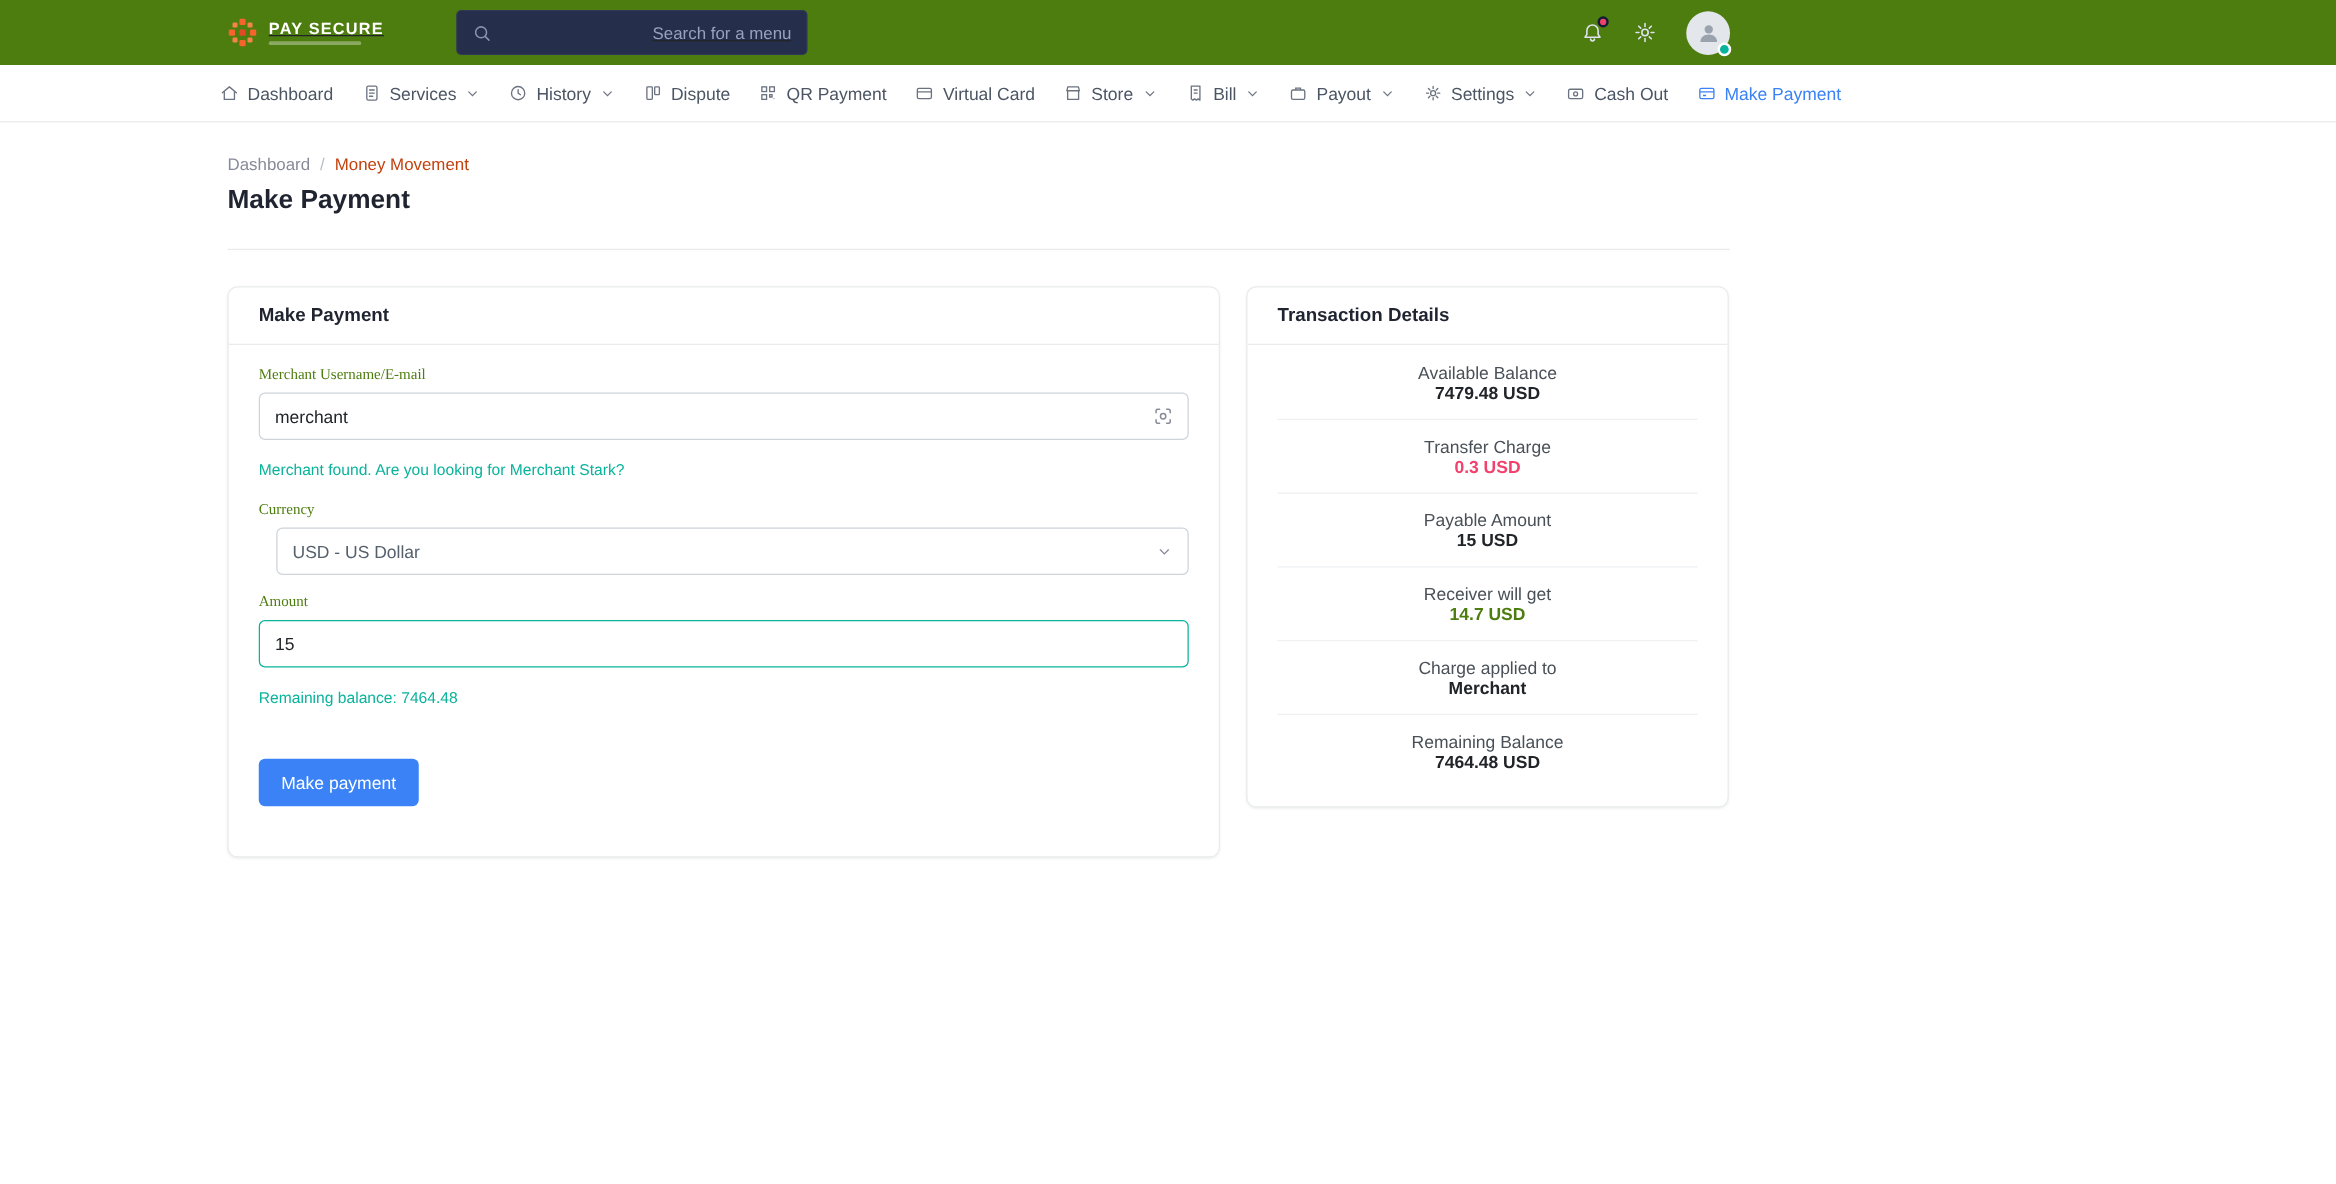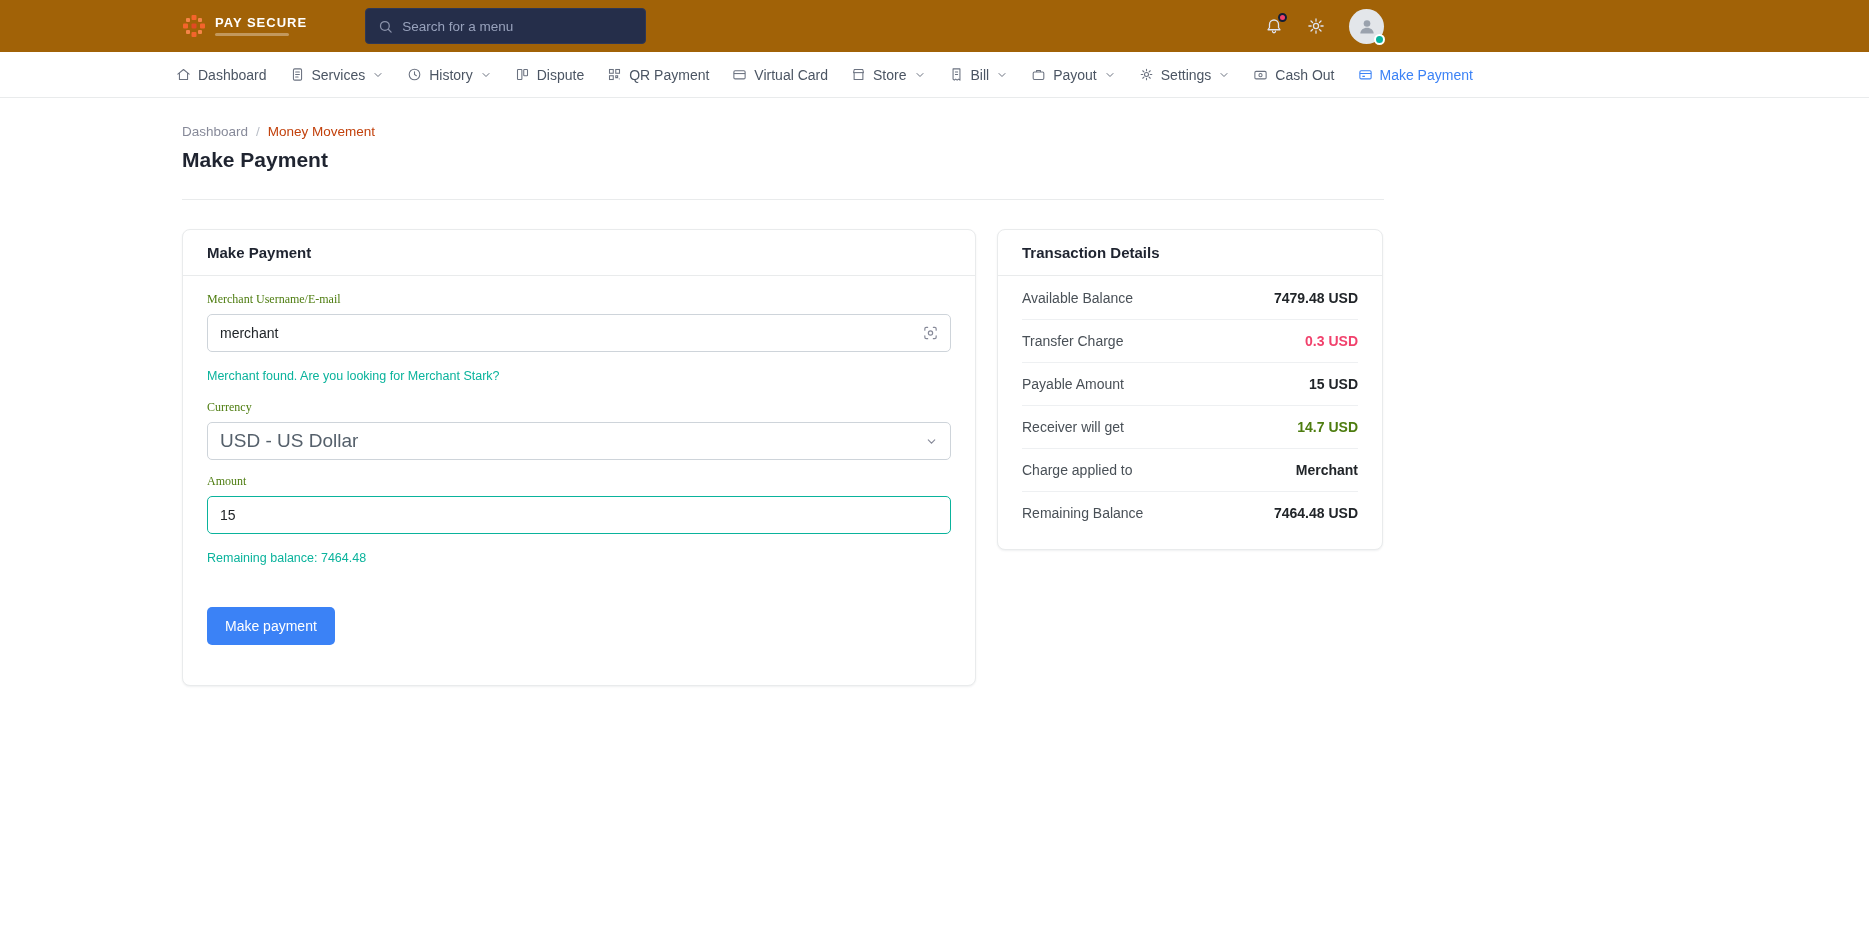"PAY SECURE" .topbar { background: #a16207 -> #4d7c0f; text-decoration: none -> underline }
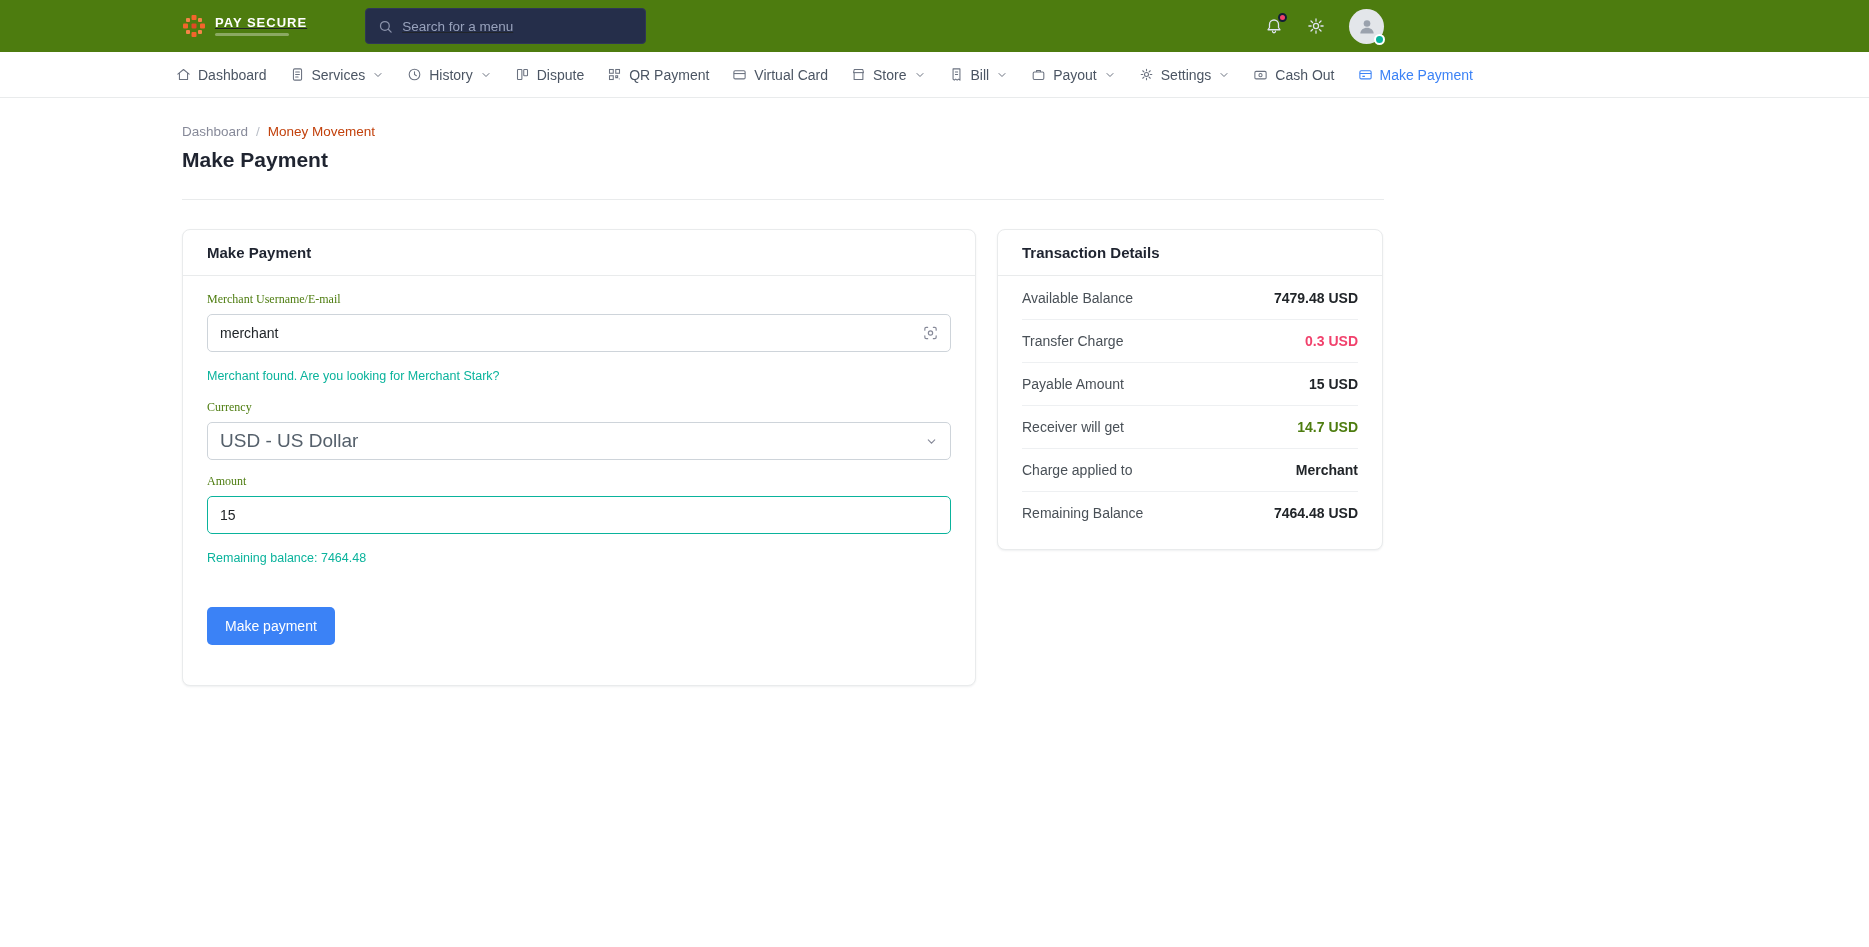"Search for a menu" .search-input { text-align: none -> right }
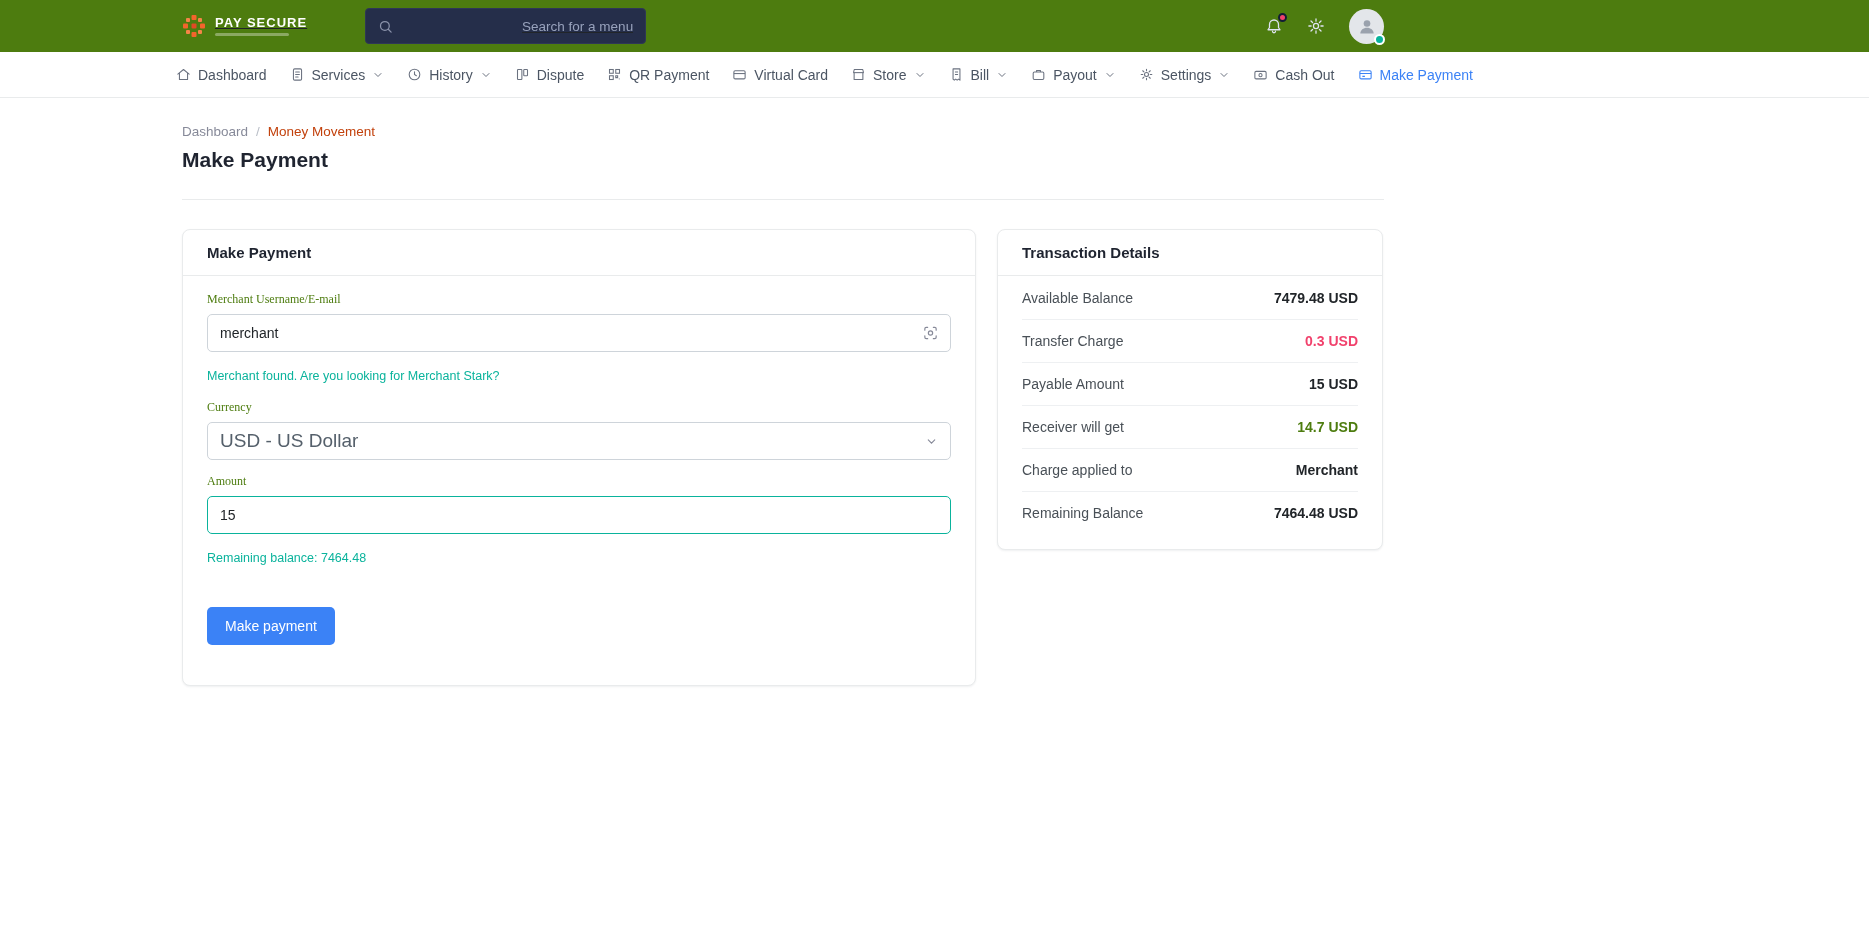"Available Balance" .t-row { flex-direction: none -> column }
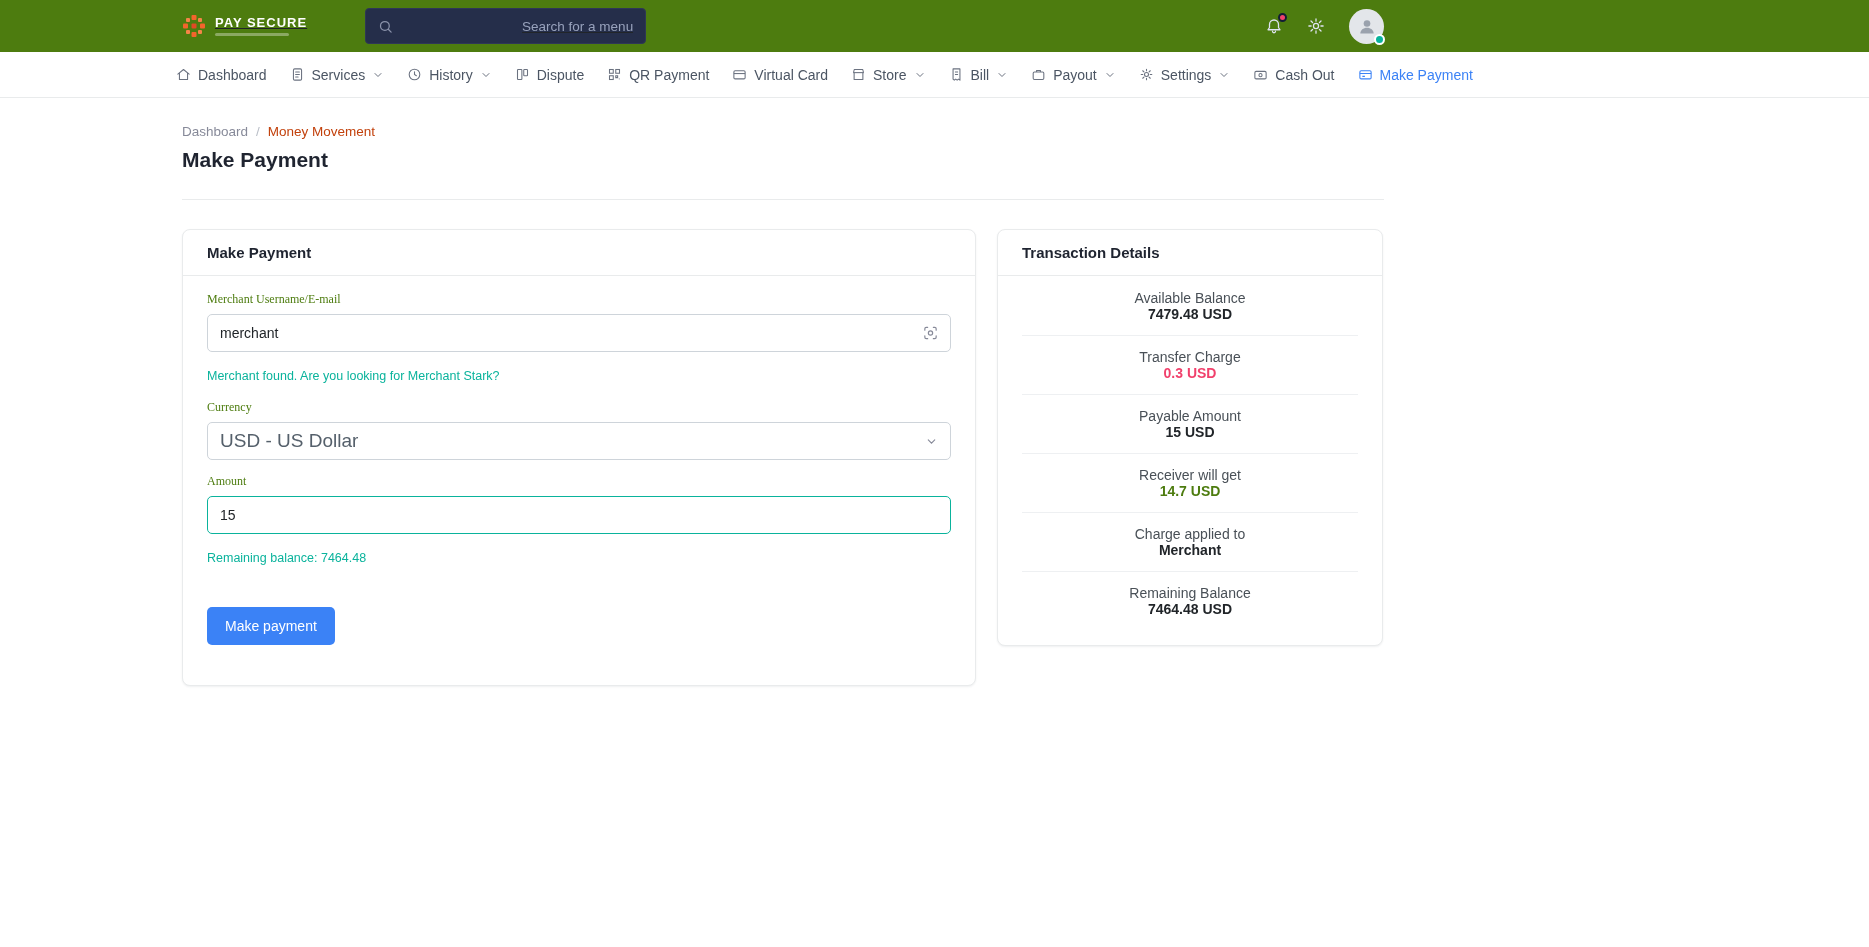"USD - US Dollar" .select-box { font-size: 19px -> 14px; margin-left: none -> 14px }
